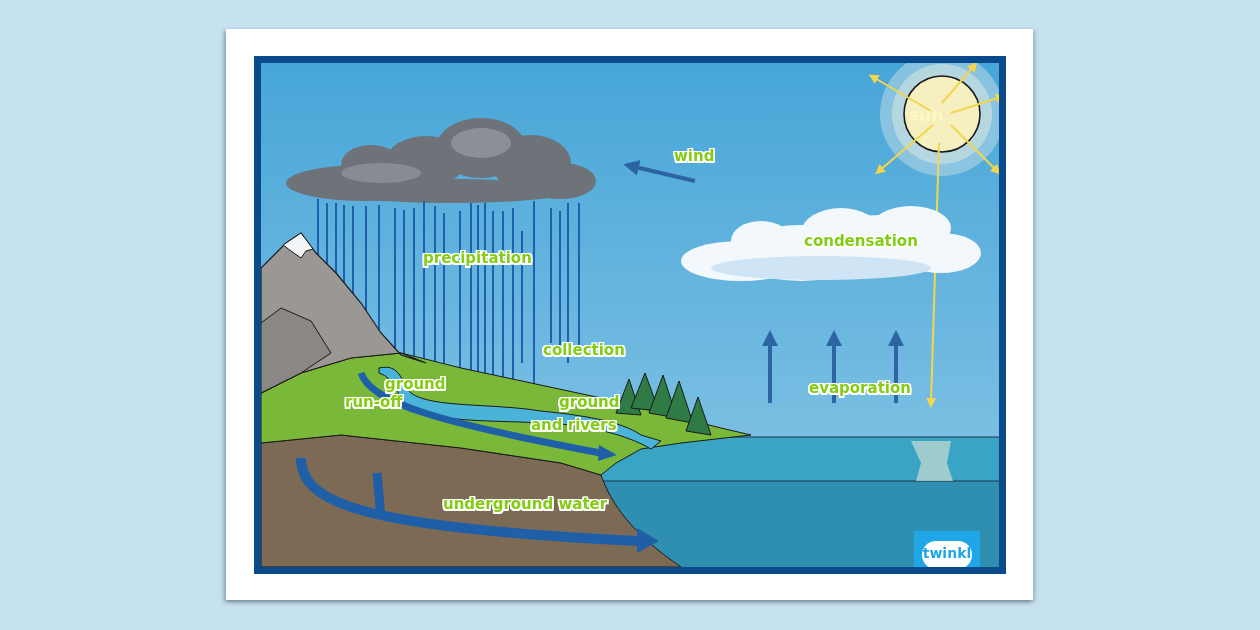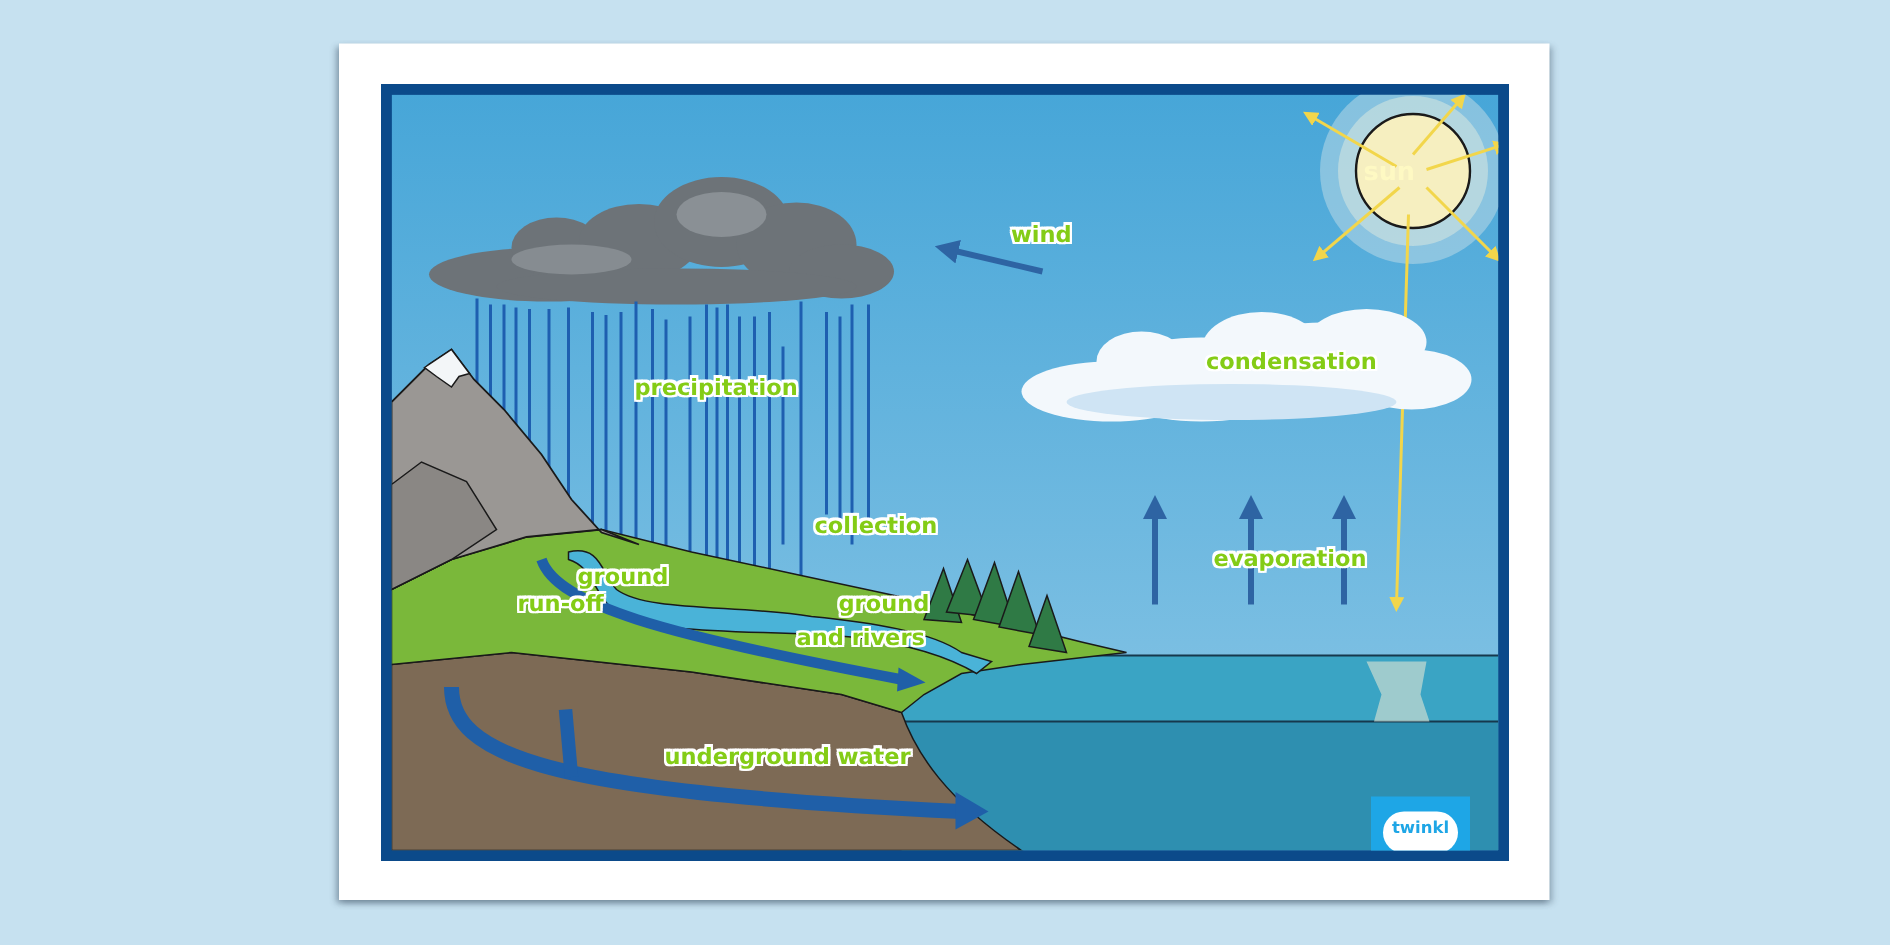"evaporation" div.label { top: 300px -> 316px }
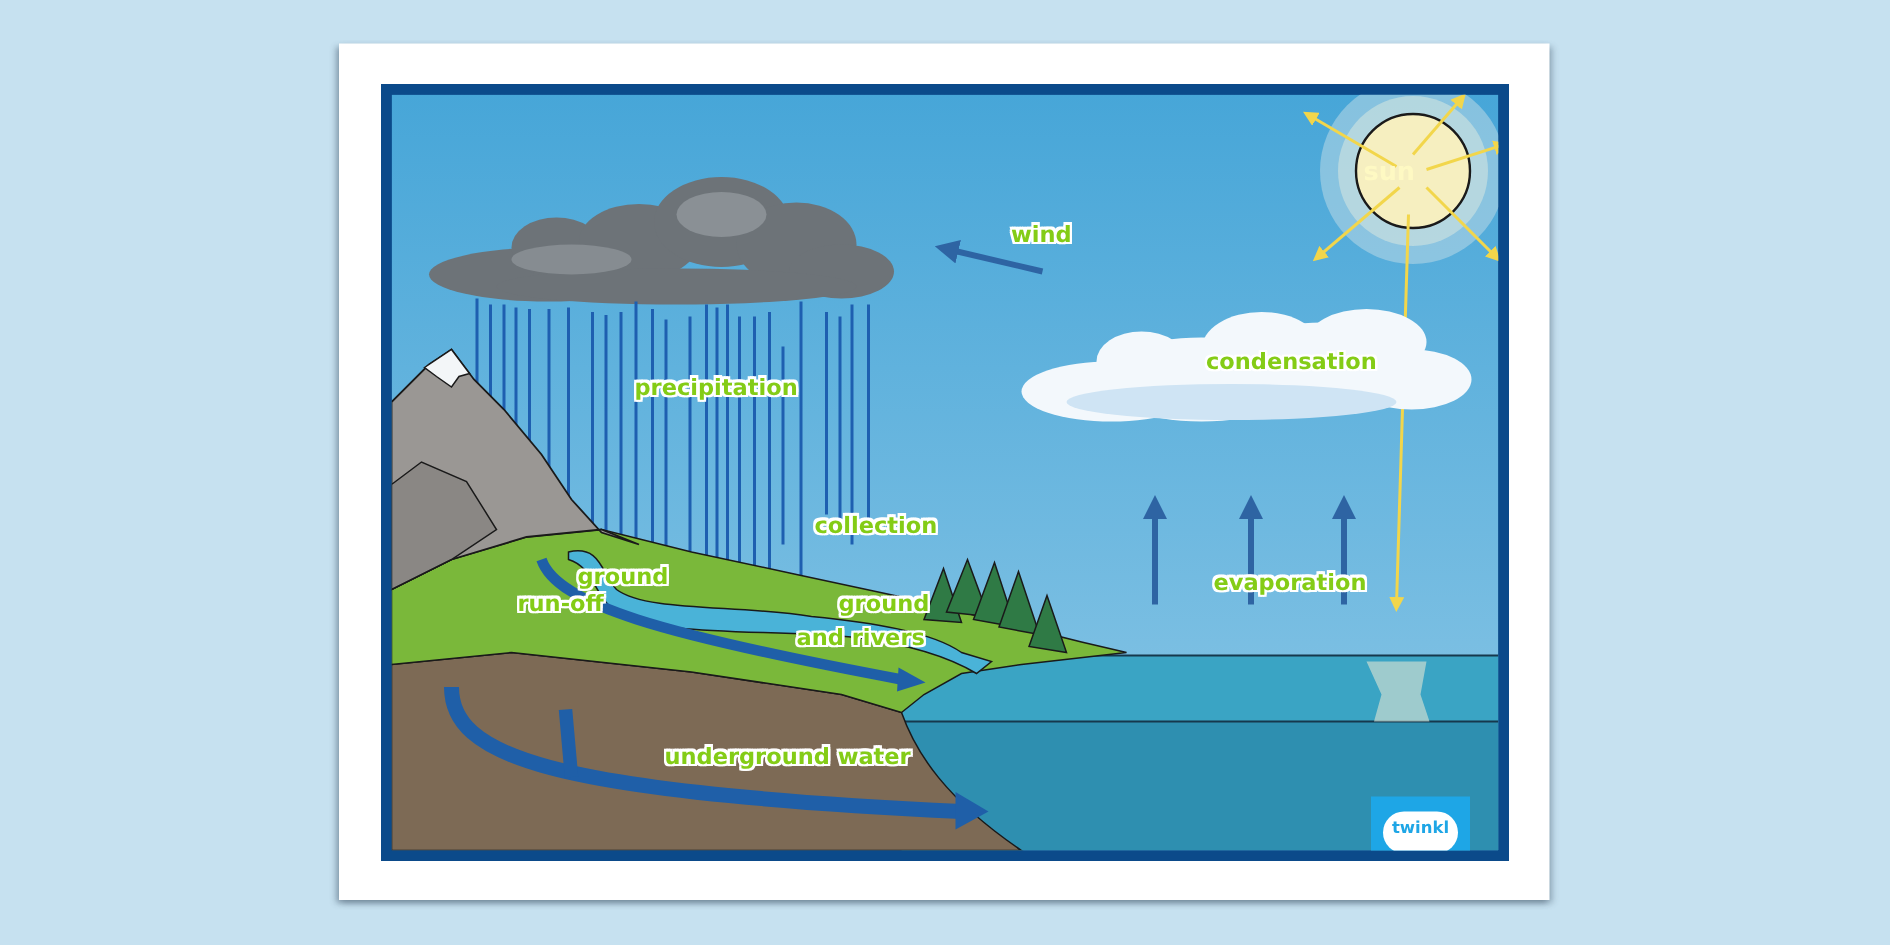"twinkl" .twinkl-text { font-size: 11px -> 14px }
